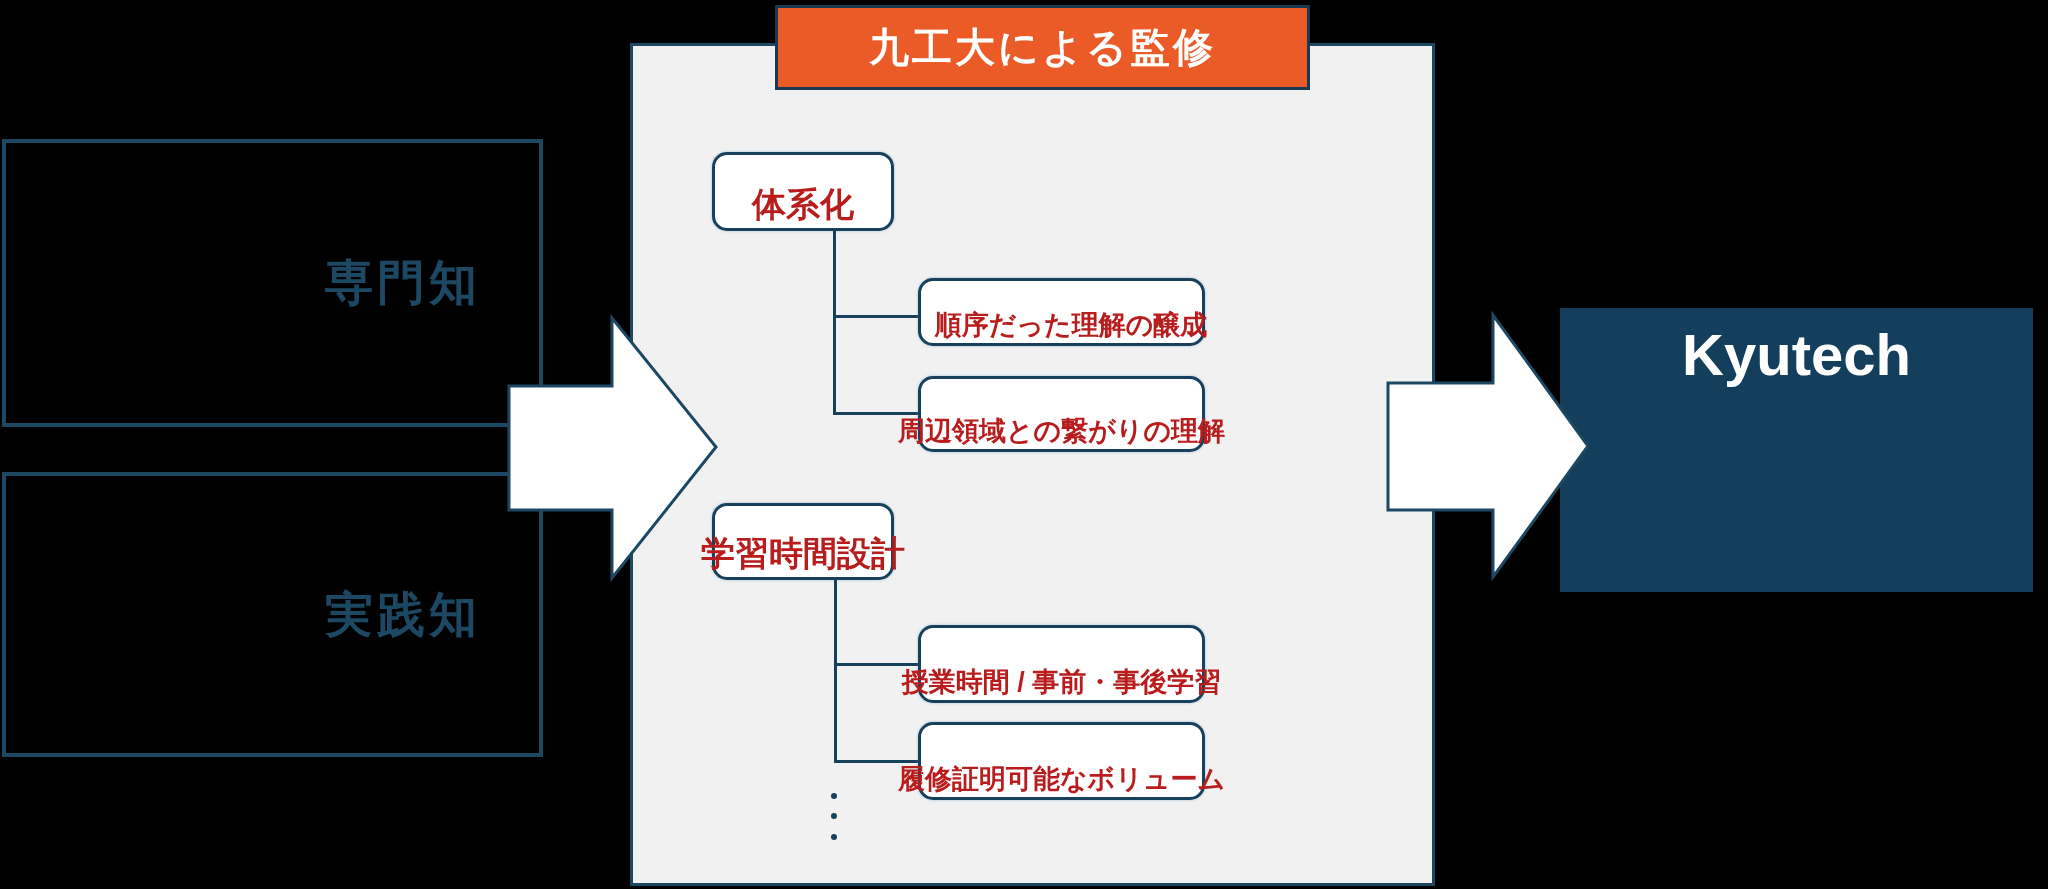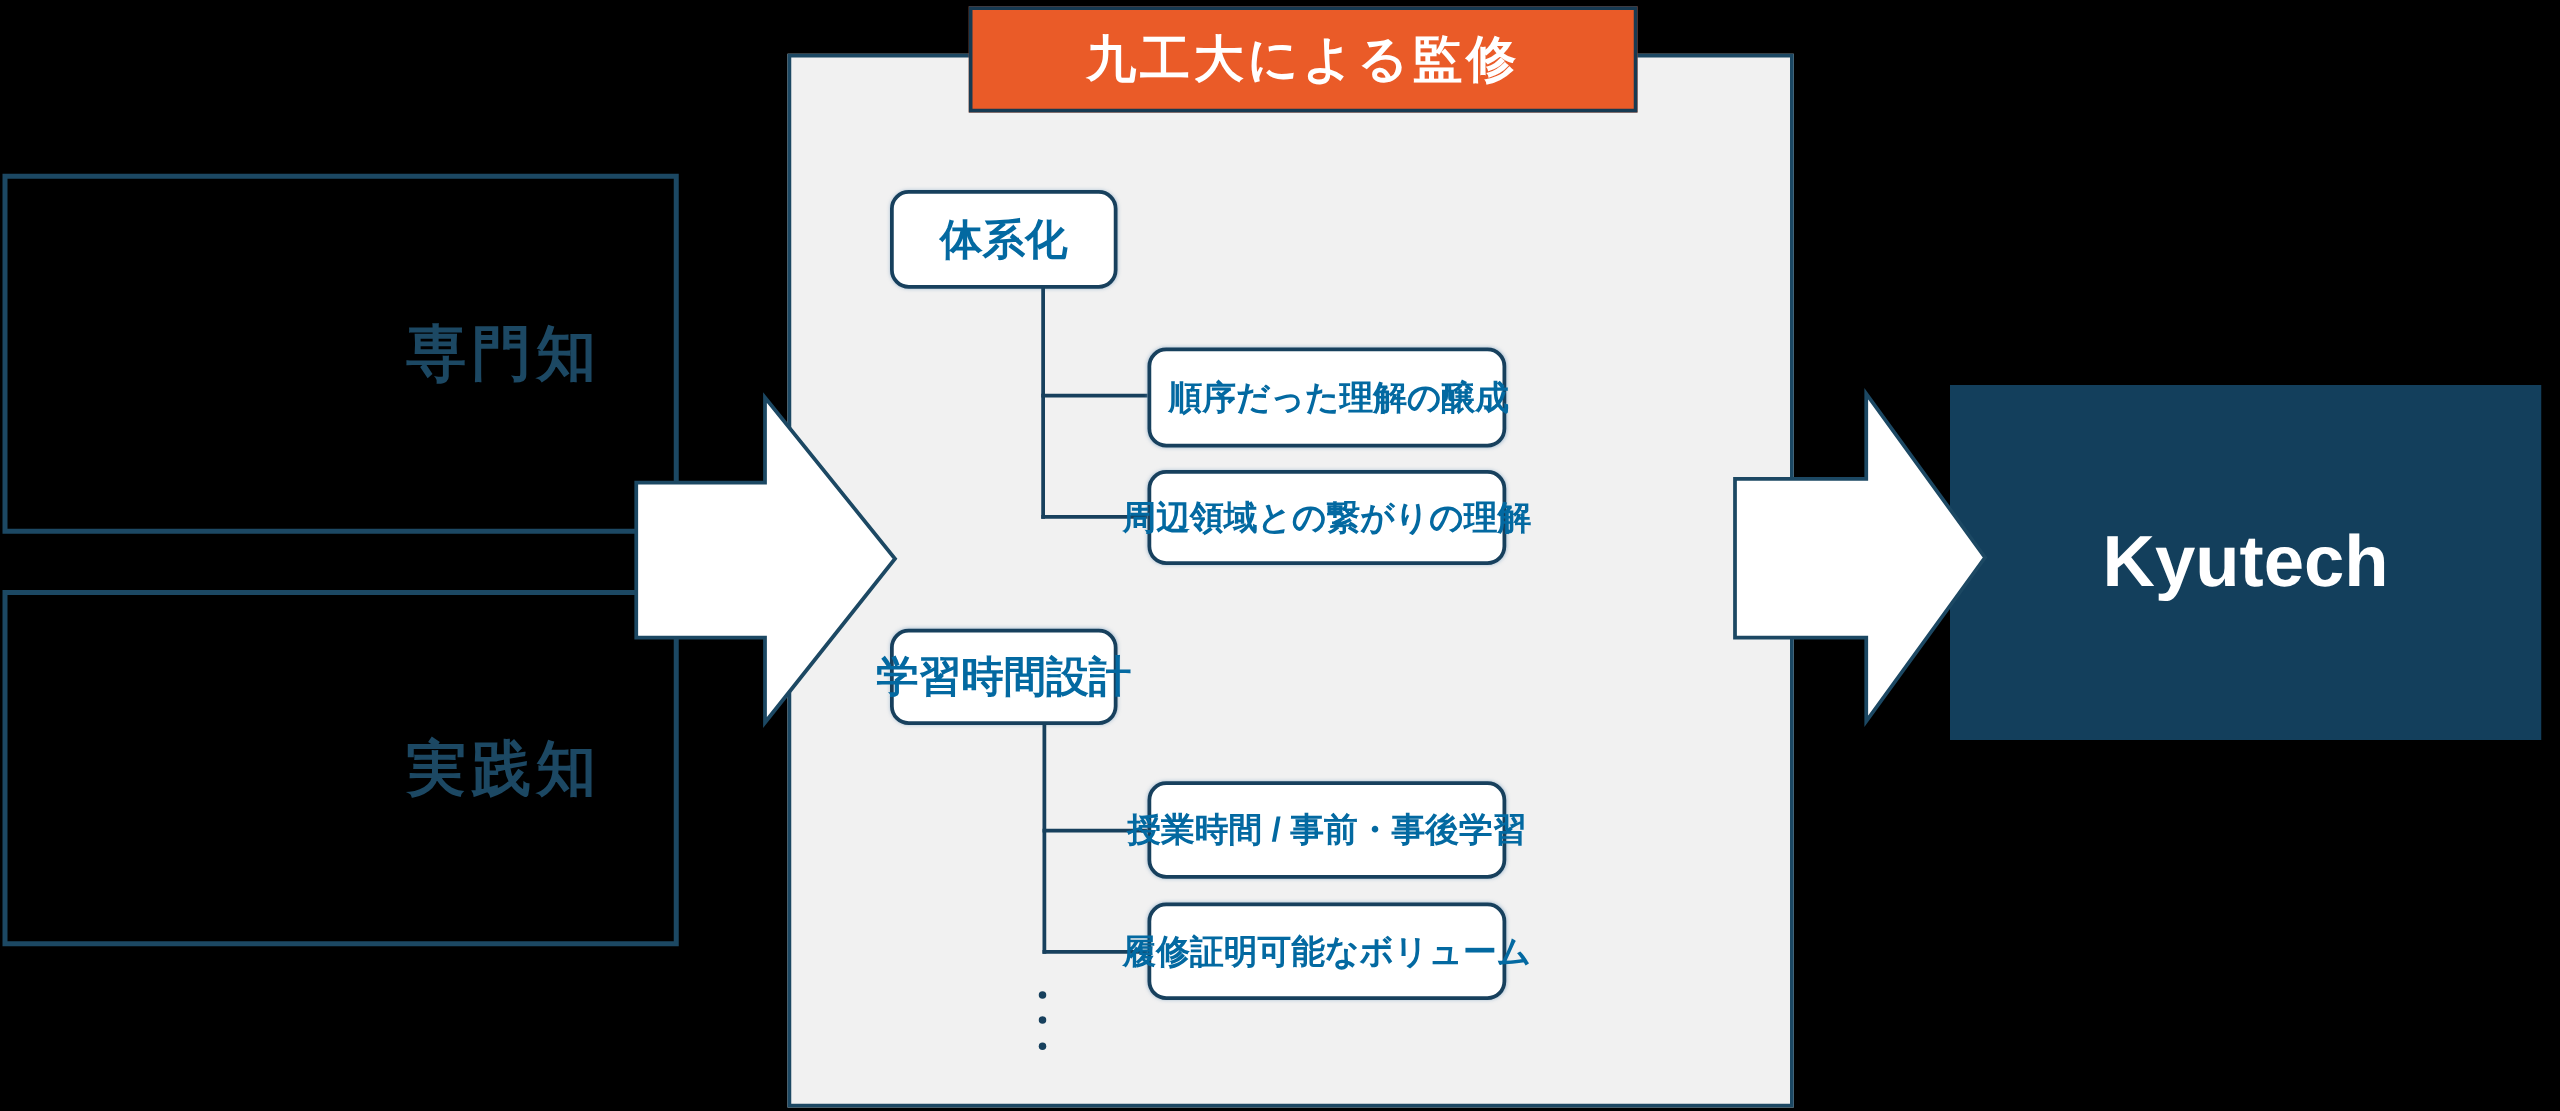"体系化" .node { align-items: center -> flex-end; color: #0369a1 -> #b91c1c }
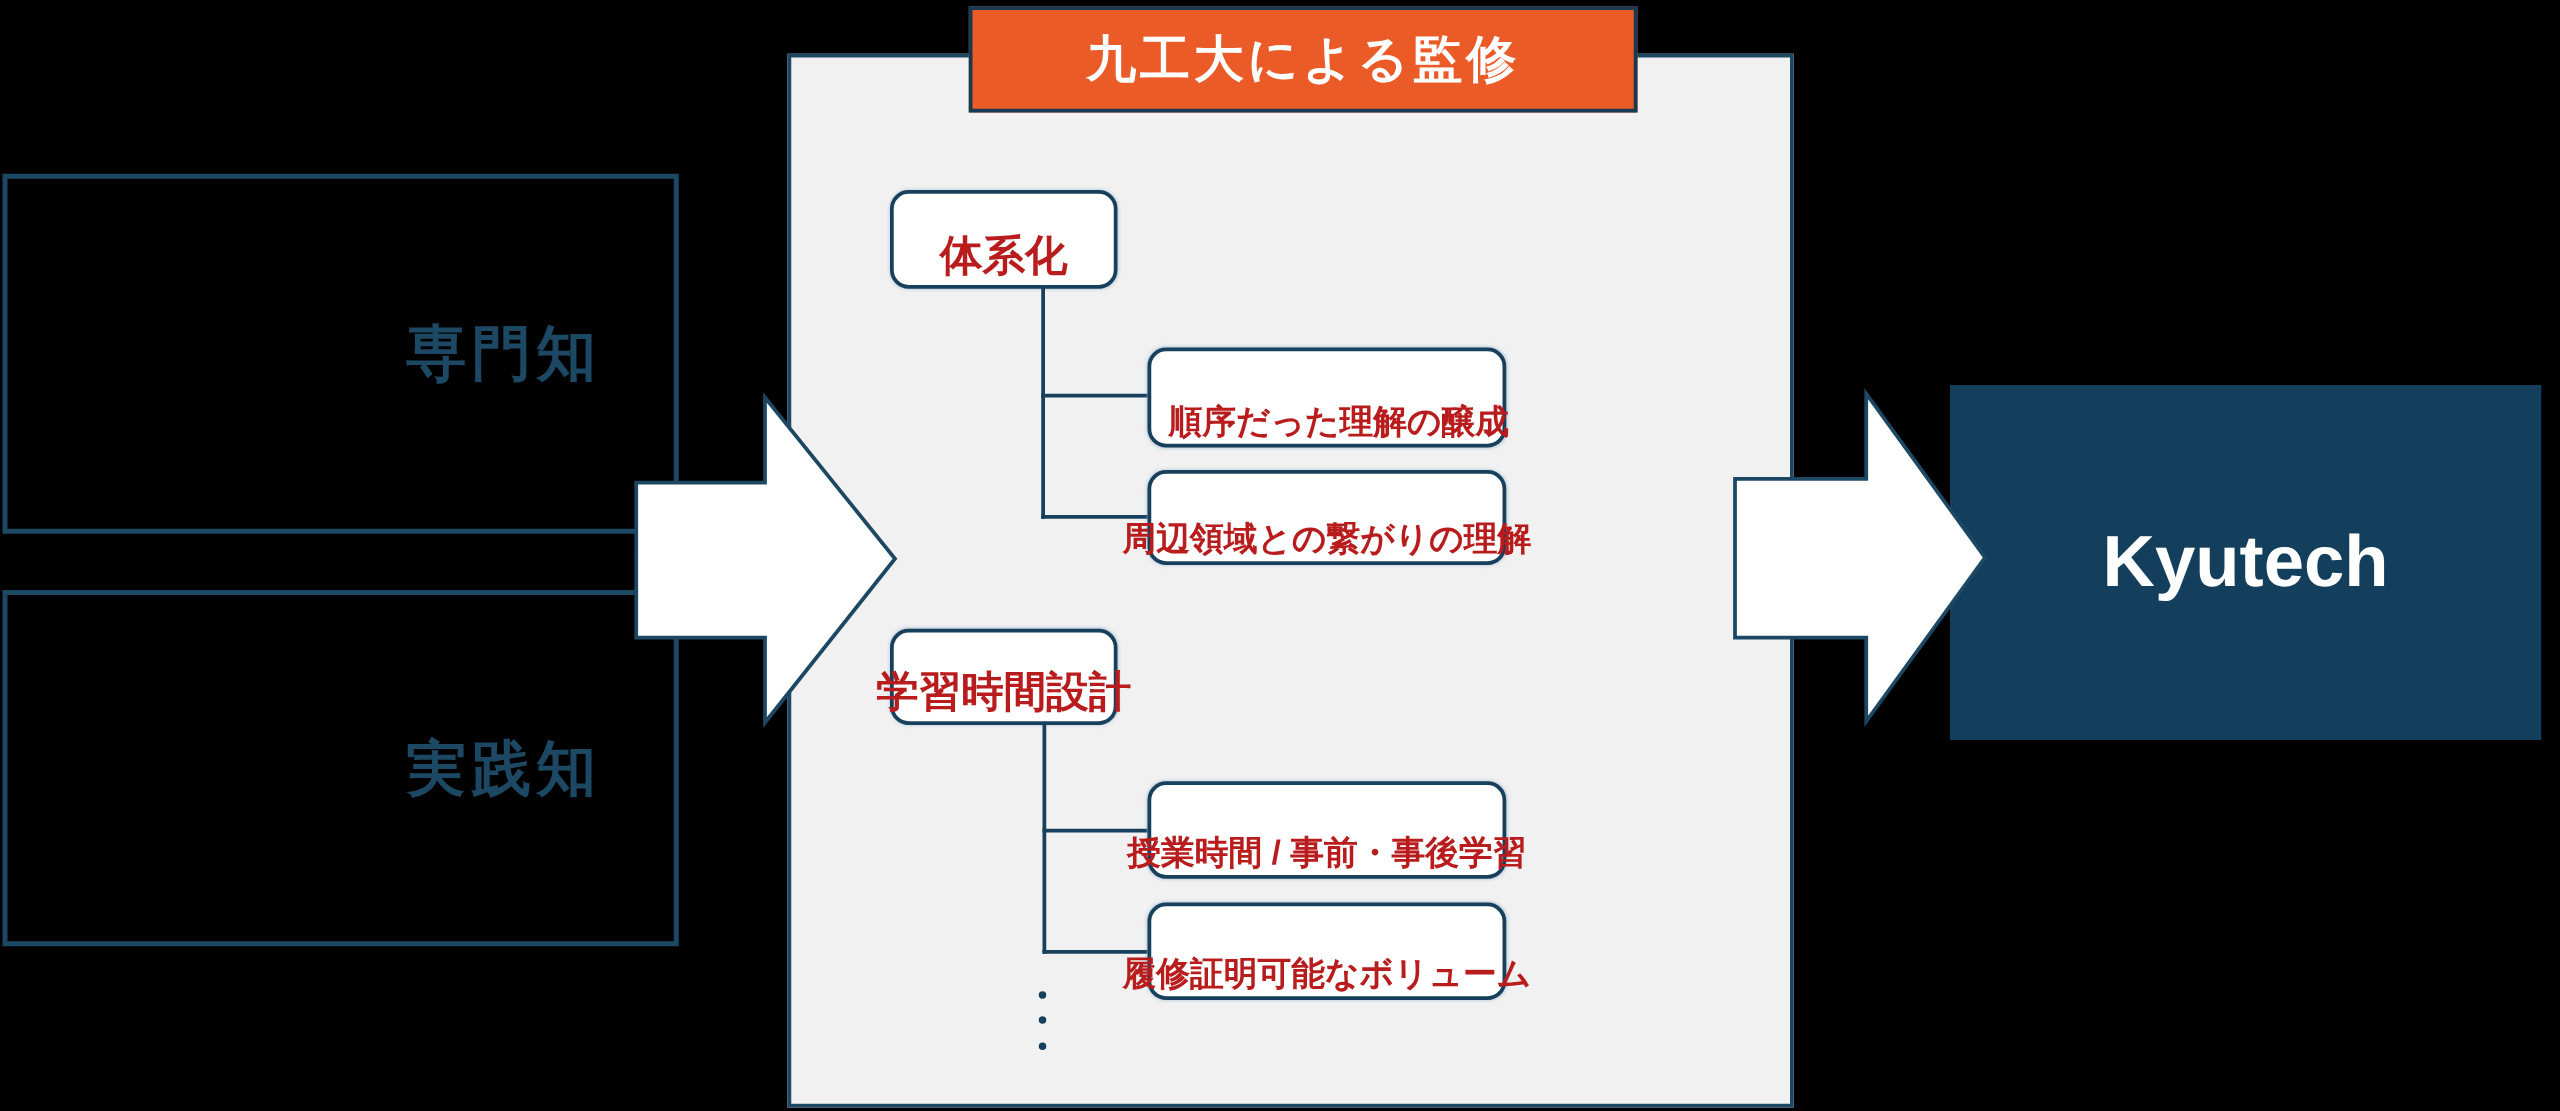"順序だった理解の醸成" .t1c1 { height: 80px -> 68px }
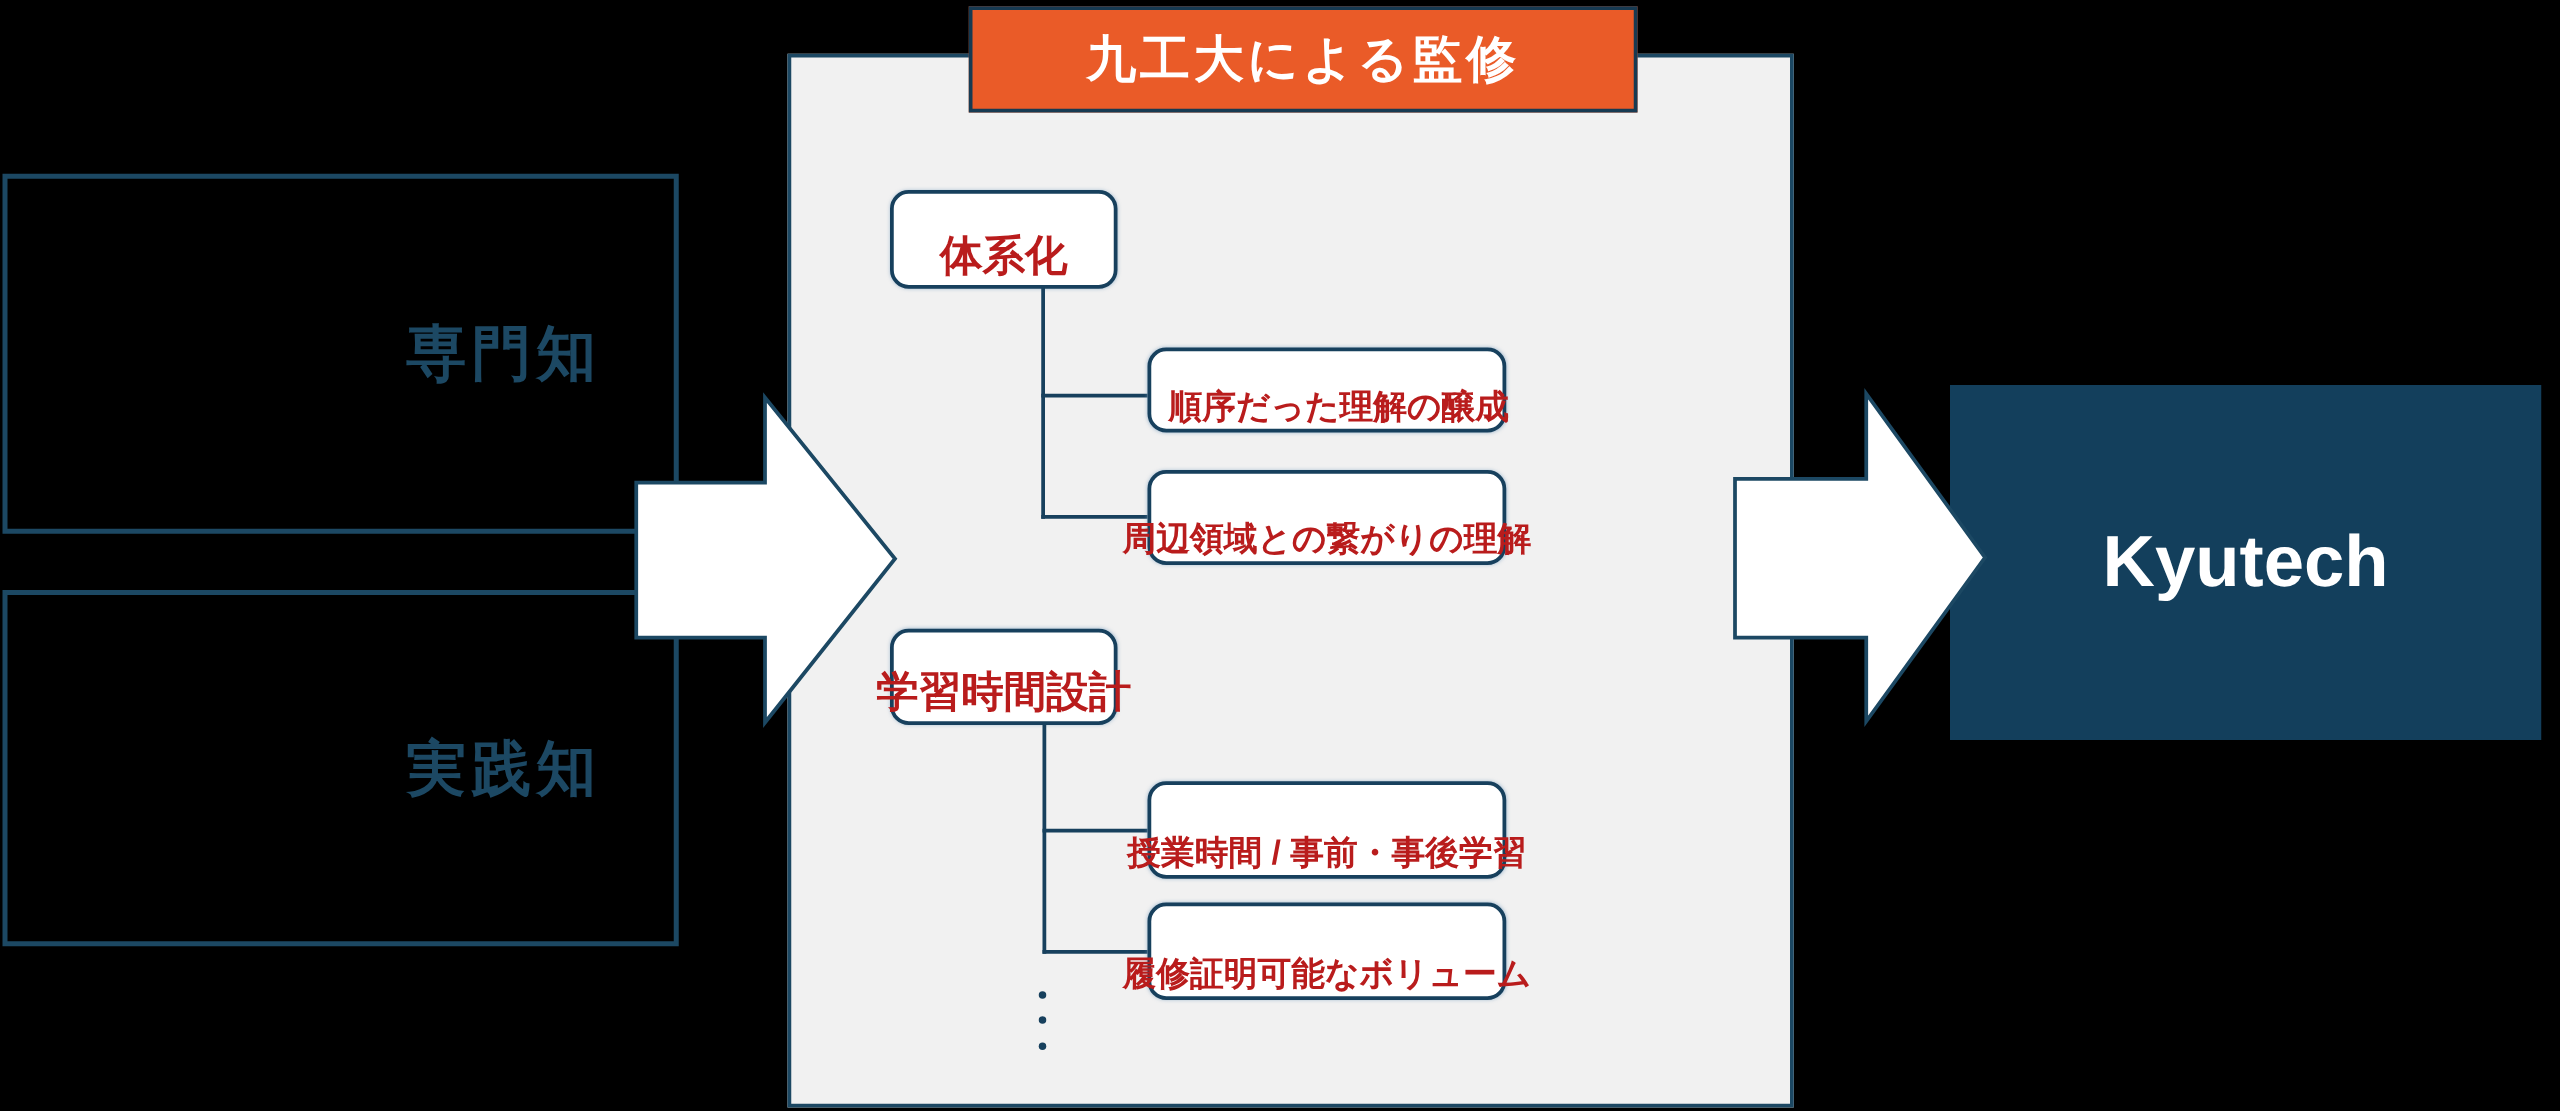"Kyutech" .result { justify-content: center -> flex-start }
